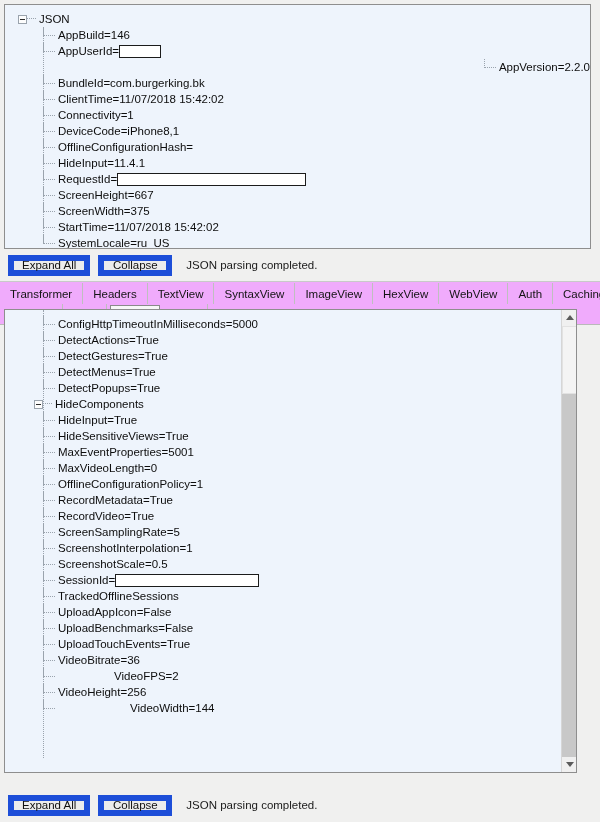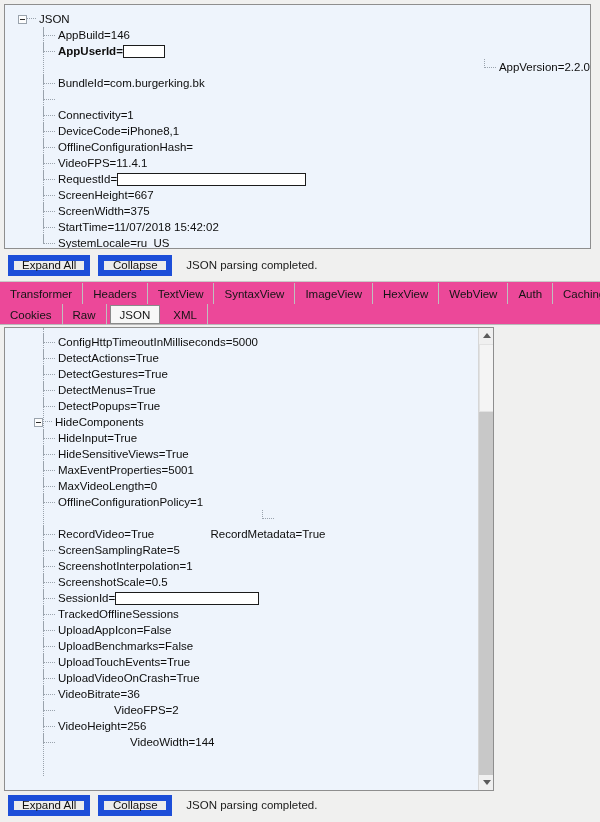"AppUserId=" div.node { font-weight: bold -> none }
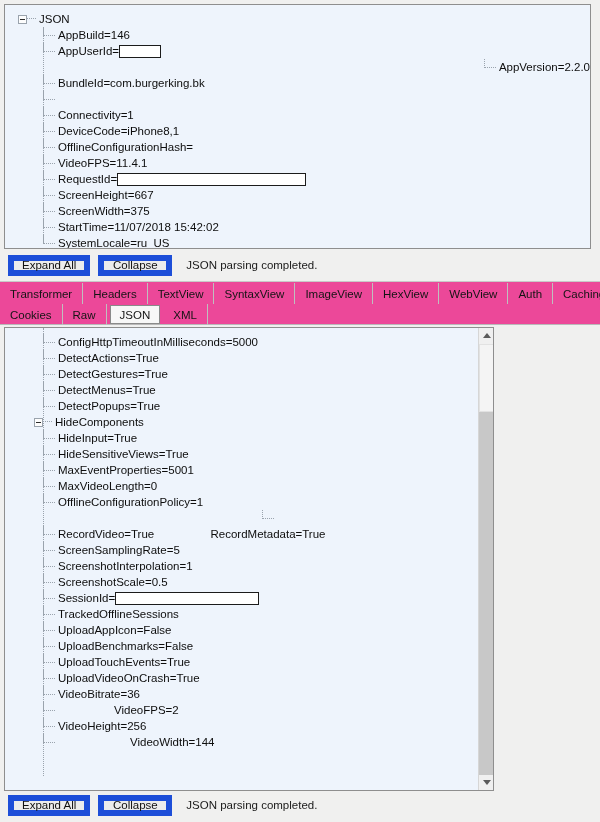"ClientTime=11/07/2018 15:42:02" span.node-label { html: none -> <span>ClientTime=11/07/2018 15:42:02</span> }
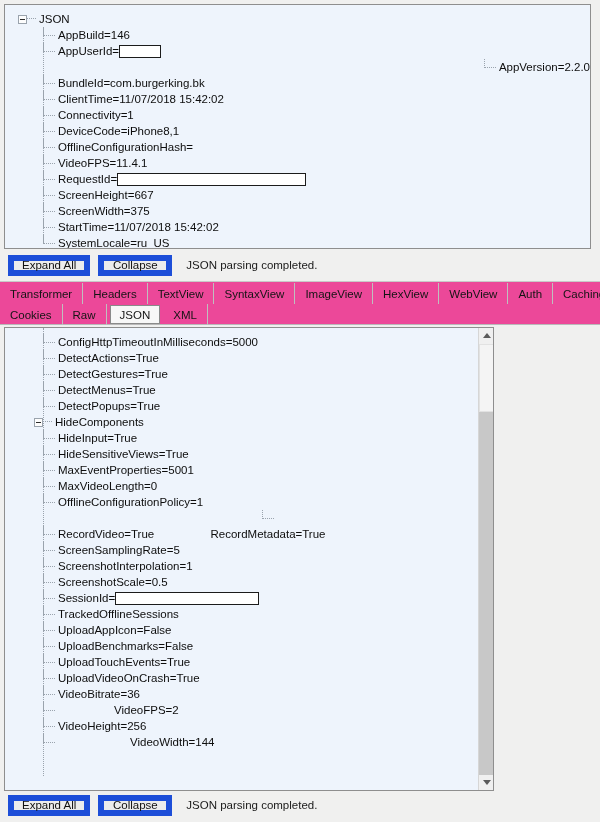"VideoFPS=11.4.1" span.node-label { text: VideoFPS -> HideInput }
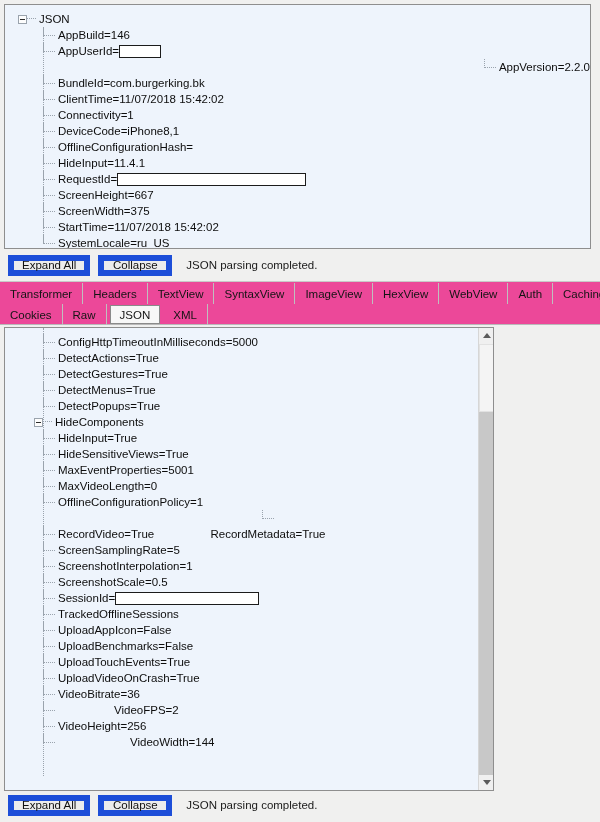"Transformer" #tab-strip { background: #ec4899 -> #f0abfc }
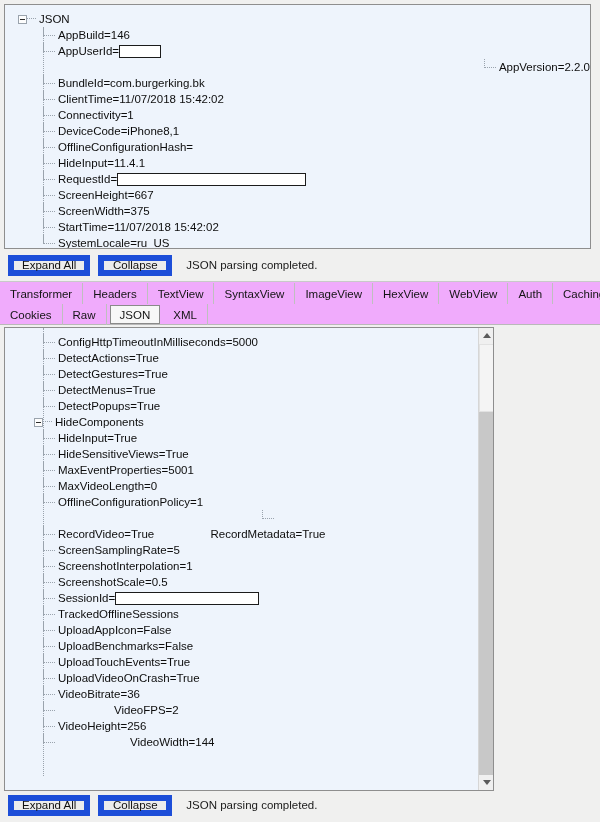"ConfigHttpTimeoutInMilliseconds=5000" #lower-tree-panel { top: 327px -> 309px; width: 490px -> 573px }
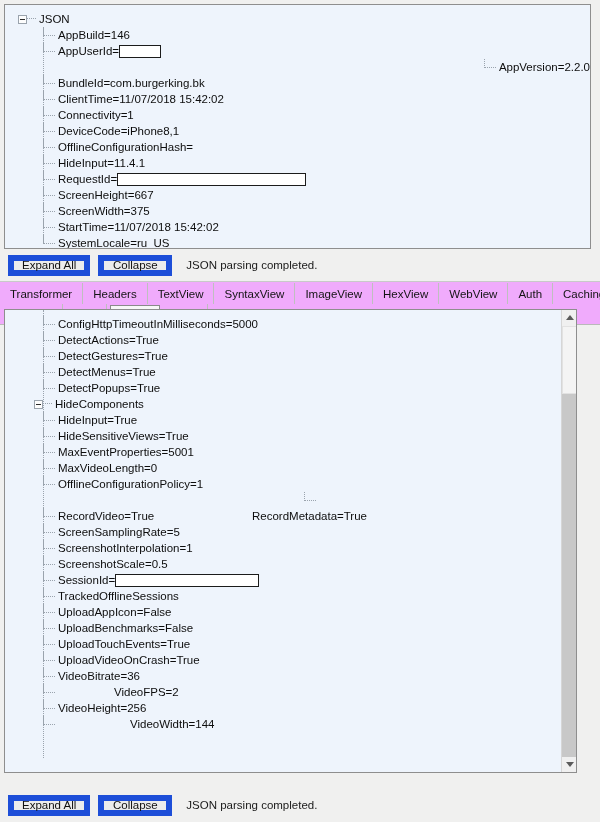"RecordMetadata=True" div.node { flex-direction: column -> none }
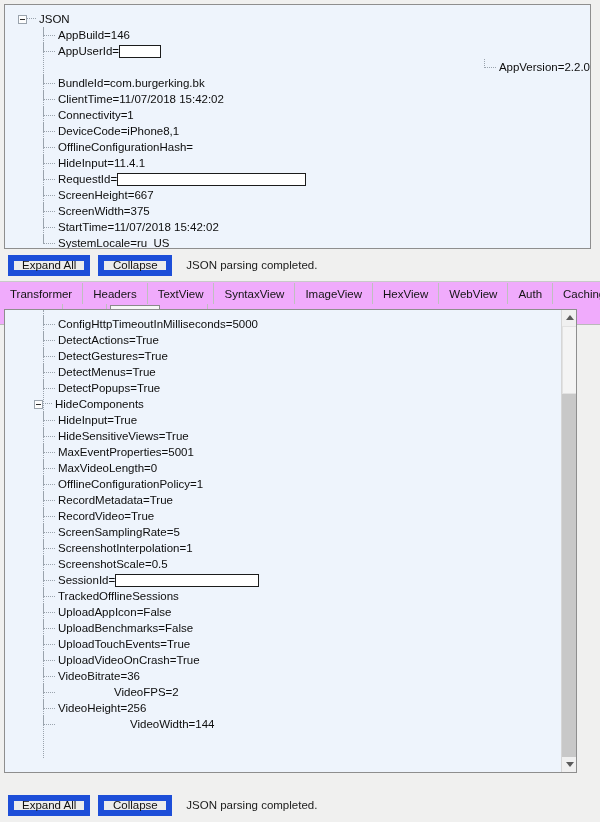"UploadVideoOnCrash=True" div.node { html: <div> <span></span> <span></span> <span>UploadVideoOnCrash=True</span> </div> -> none }
